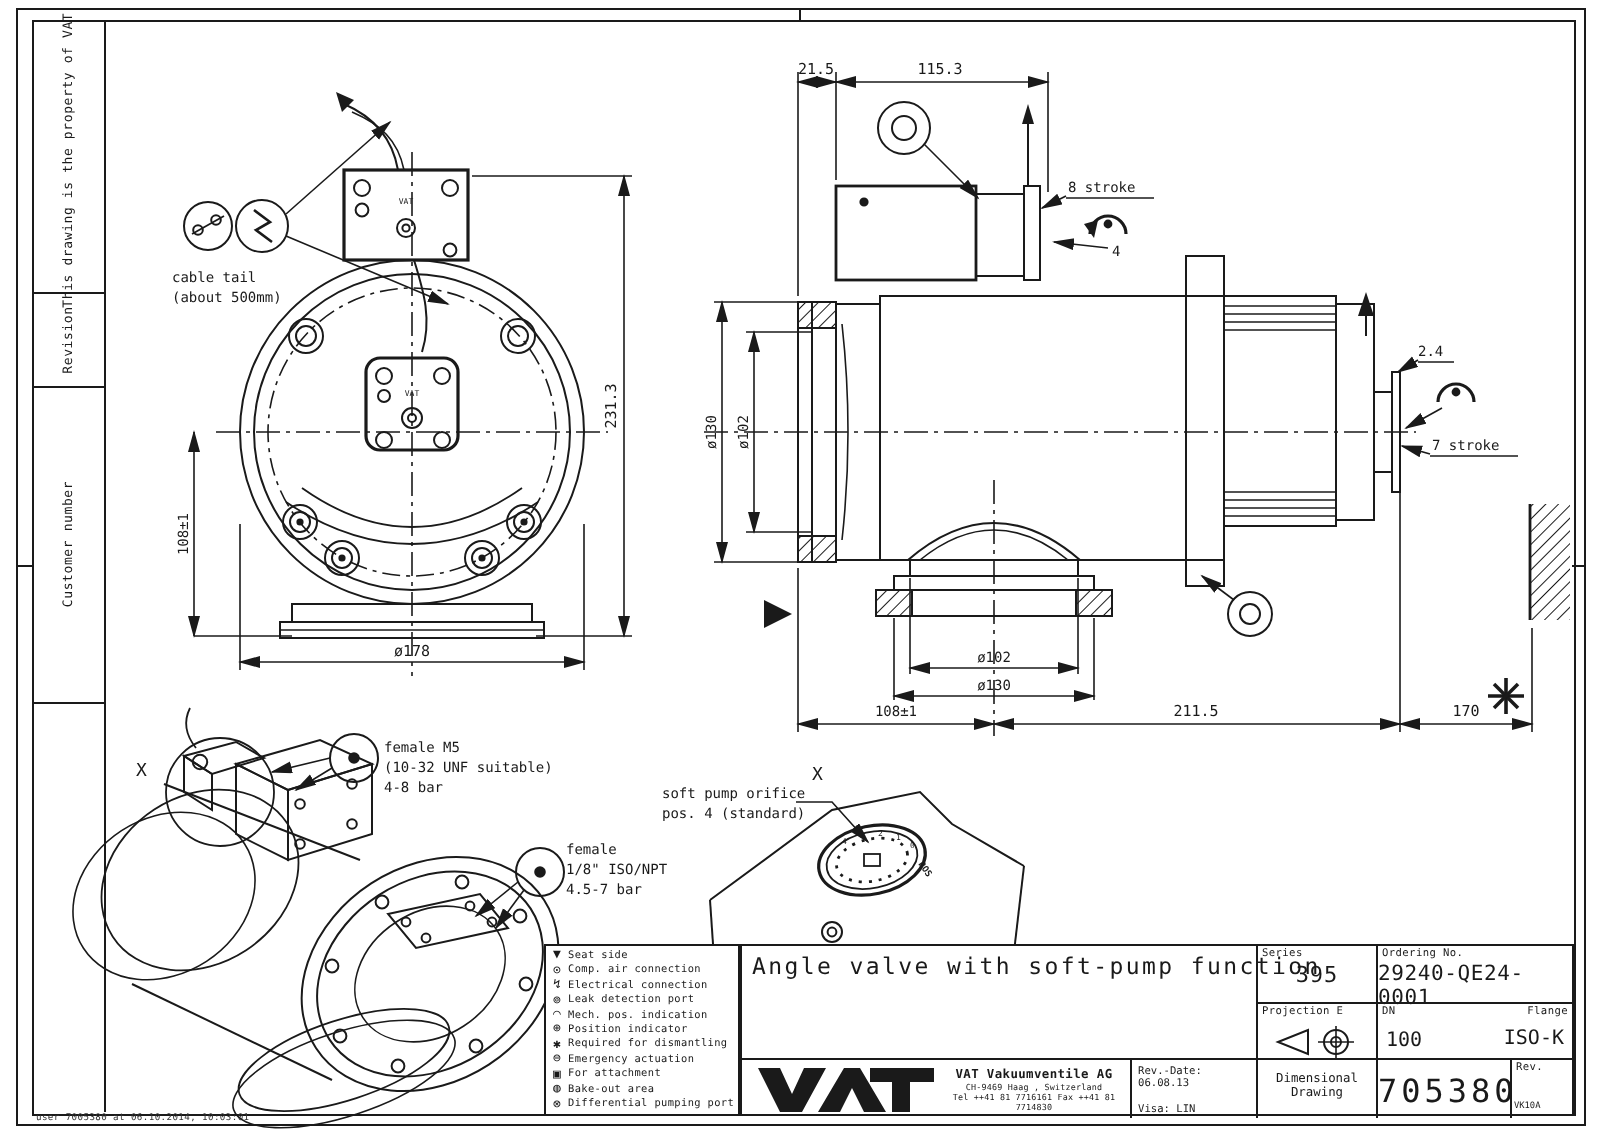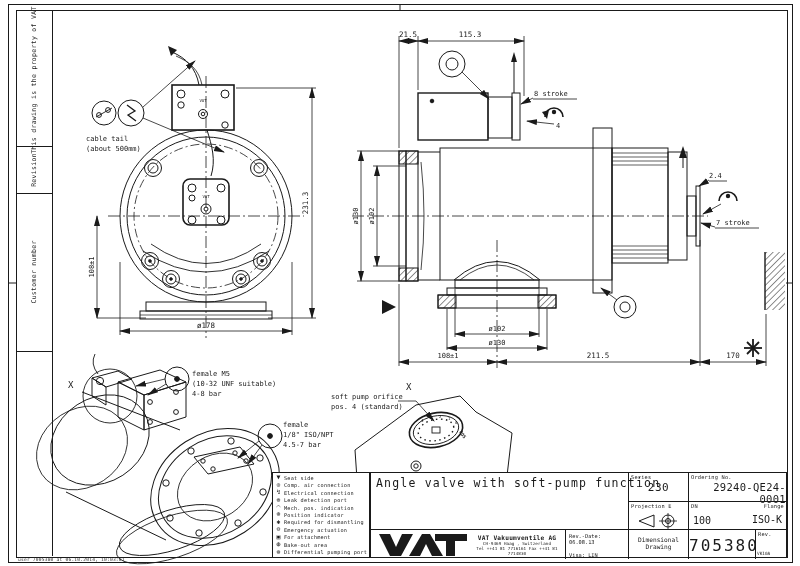"230" div.big { text: 230 -> 395 }
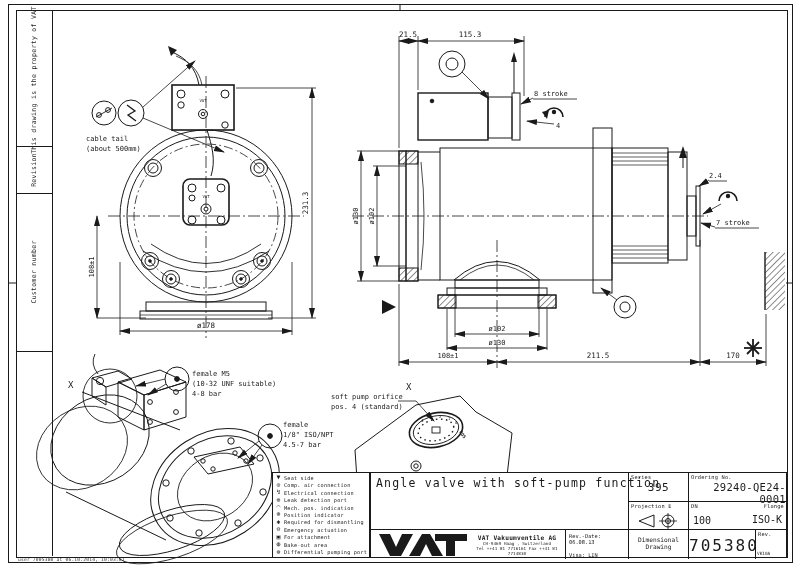"29240-QE24-0001" div { text-align: right -> left }
